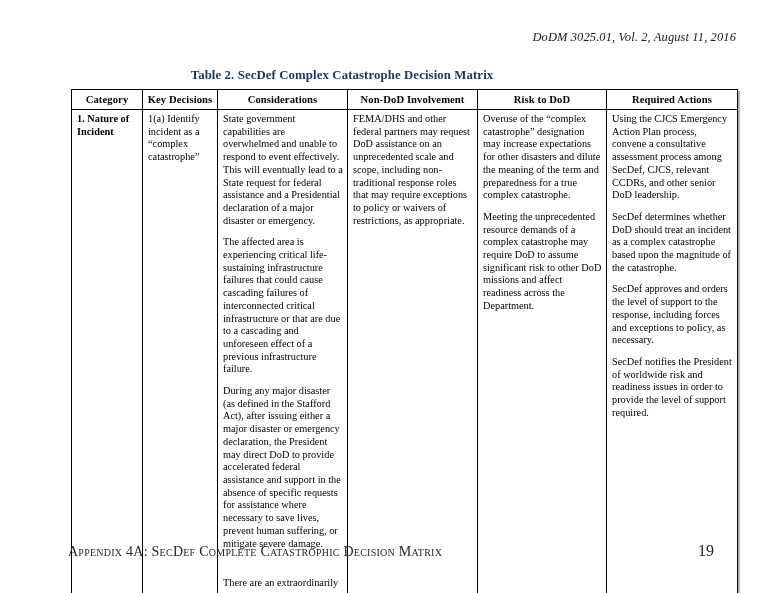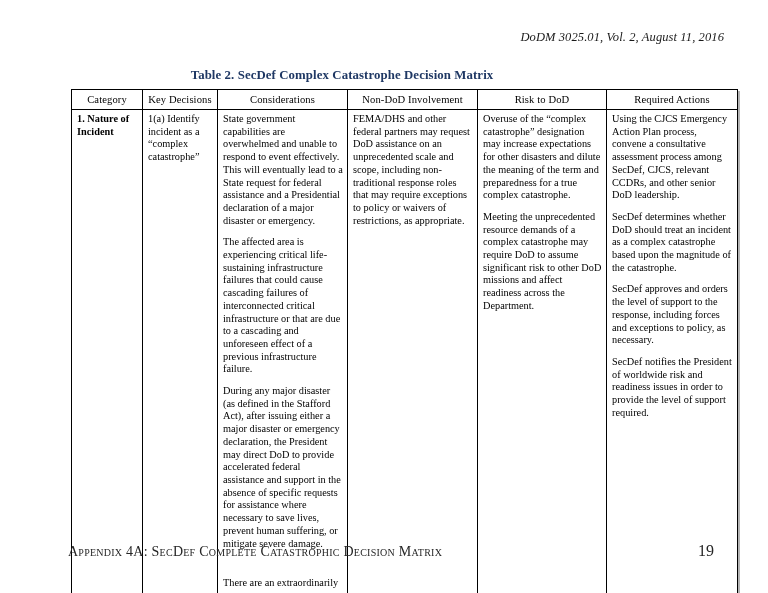"DoDM 3025.01, Vol. 2, August" .running-head { right: 44px -> 32px }
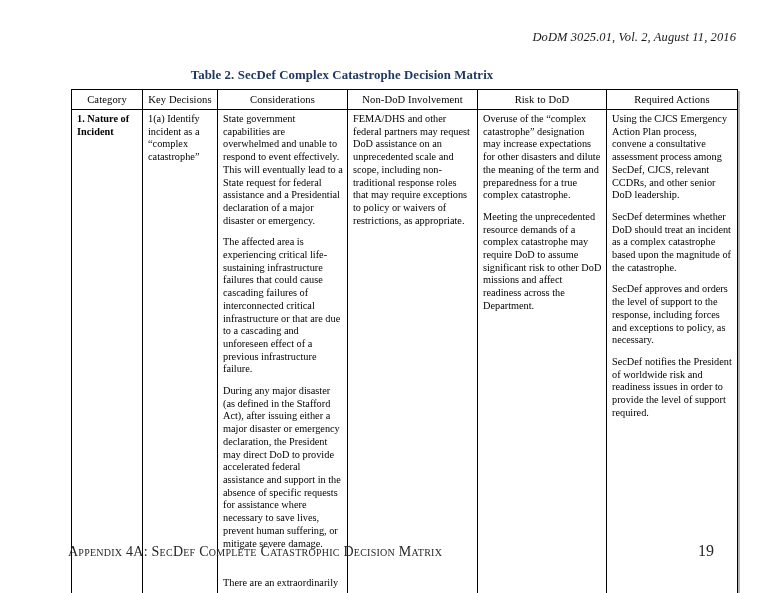"Category" table.matrix th { font-weight: normal -> bold }
